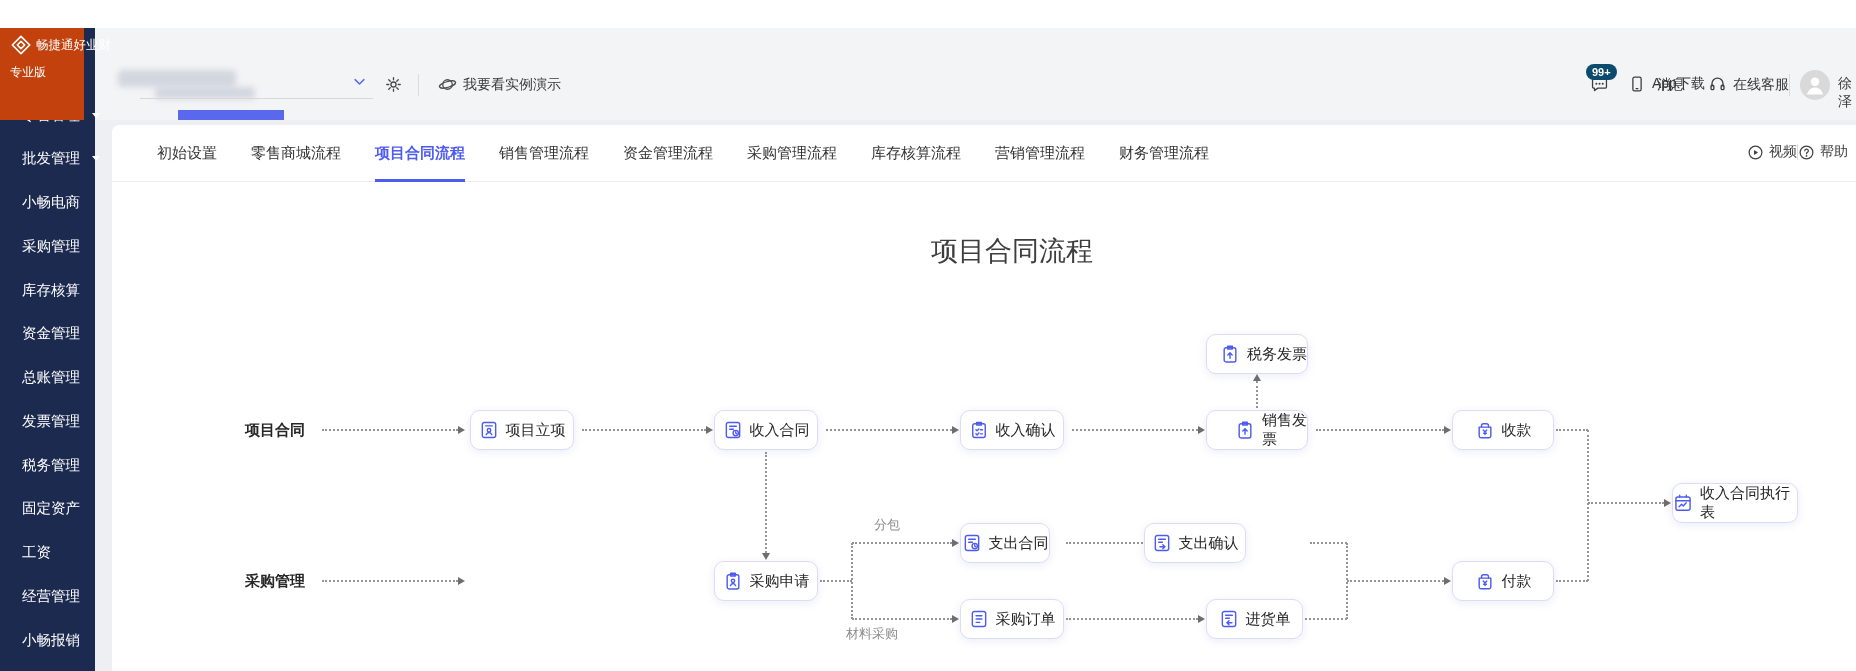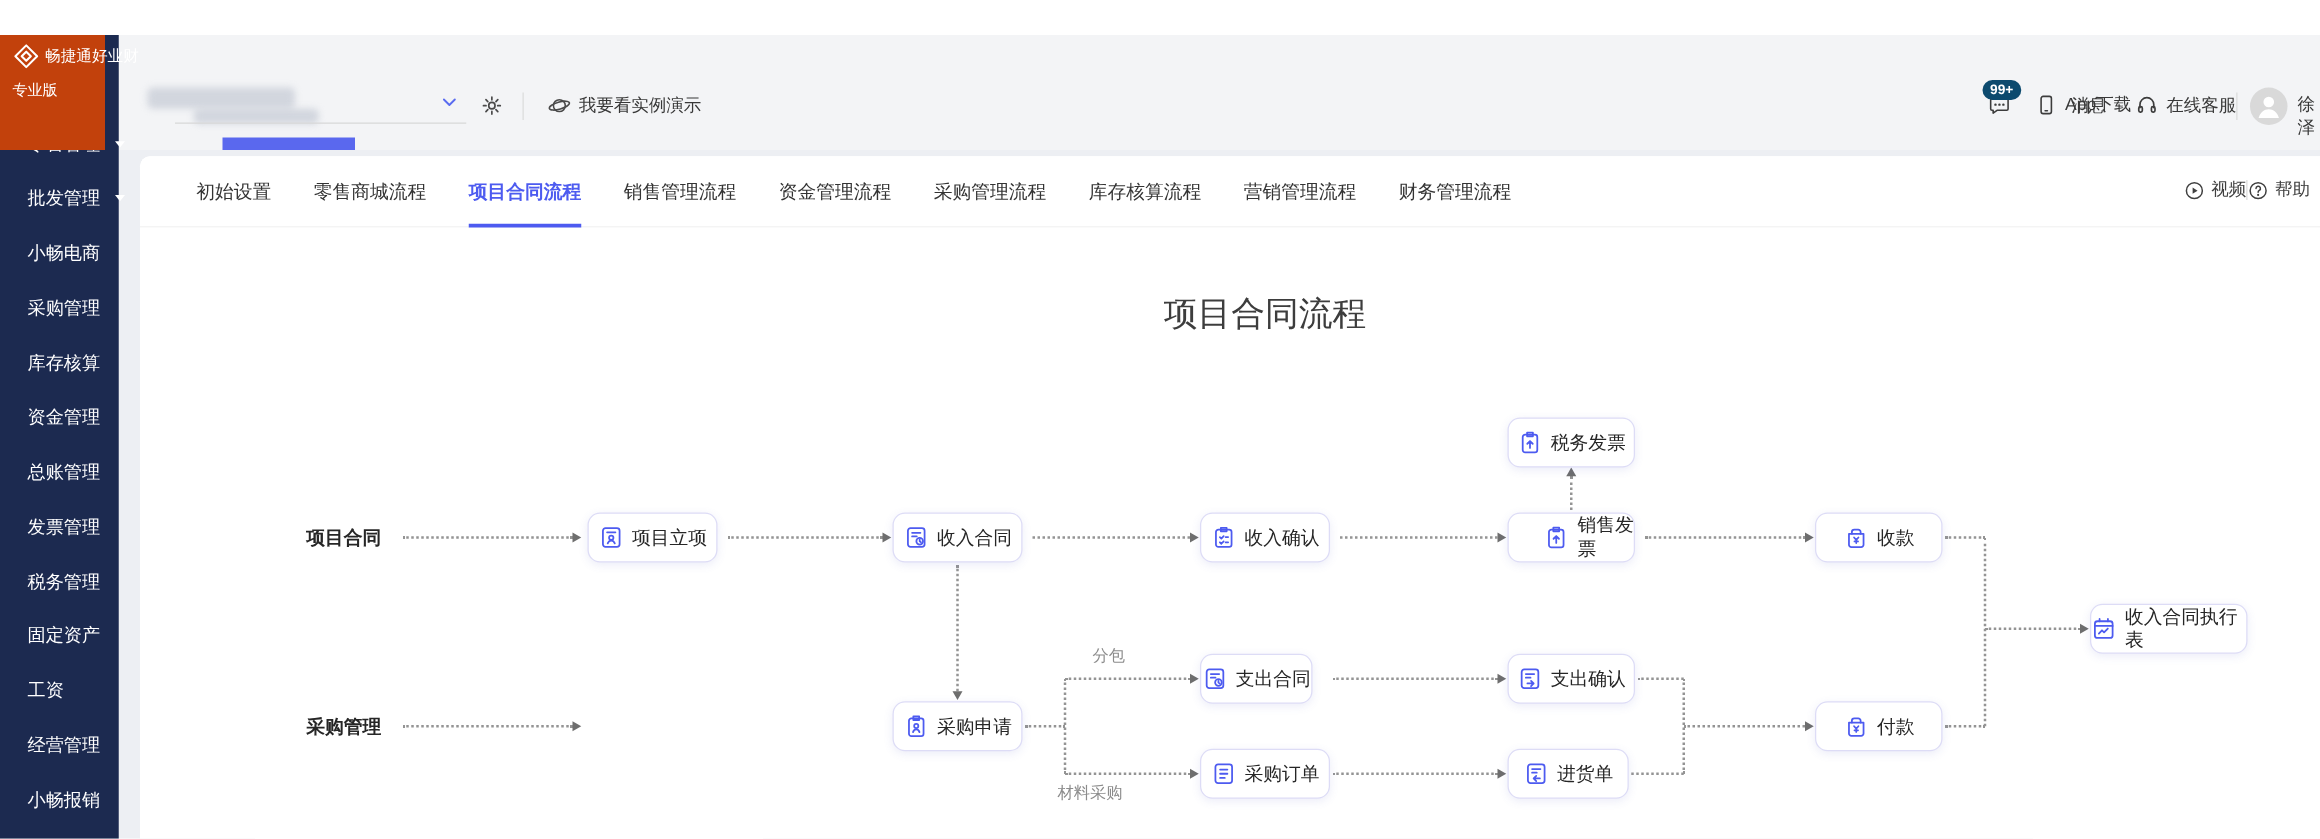"税务发票" div.flow-node { justify-content: none -> flex-end }
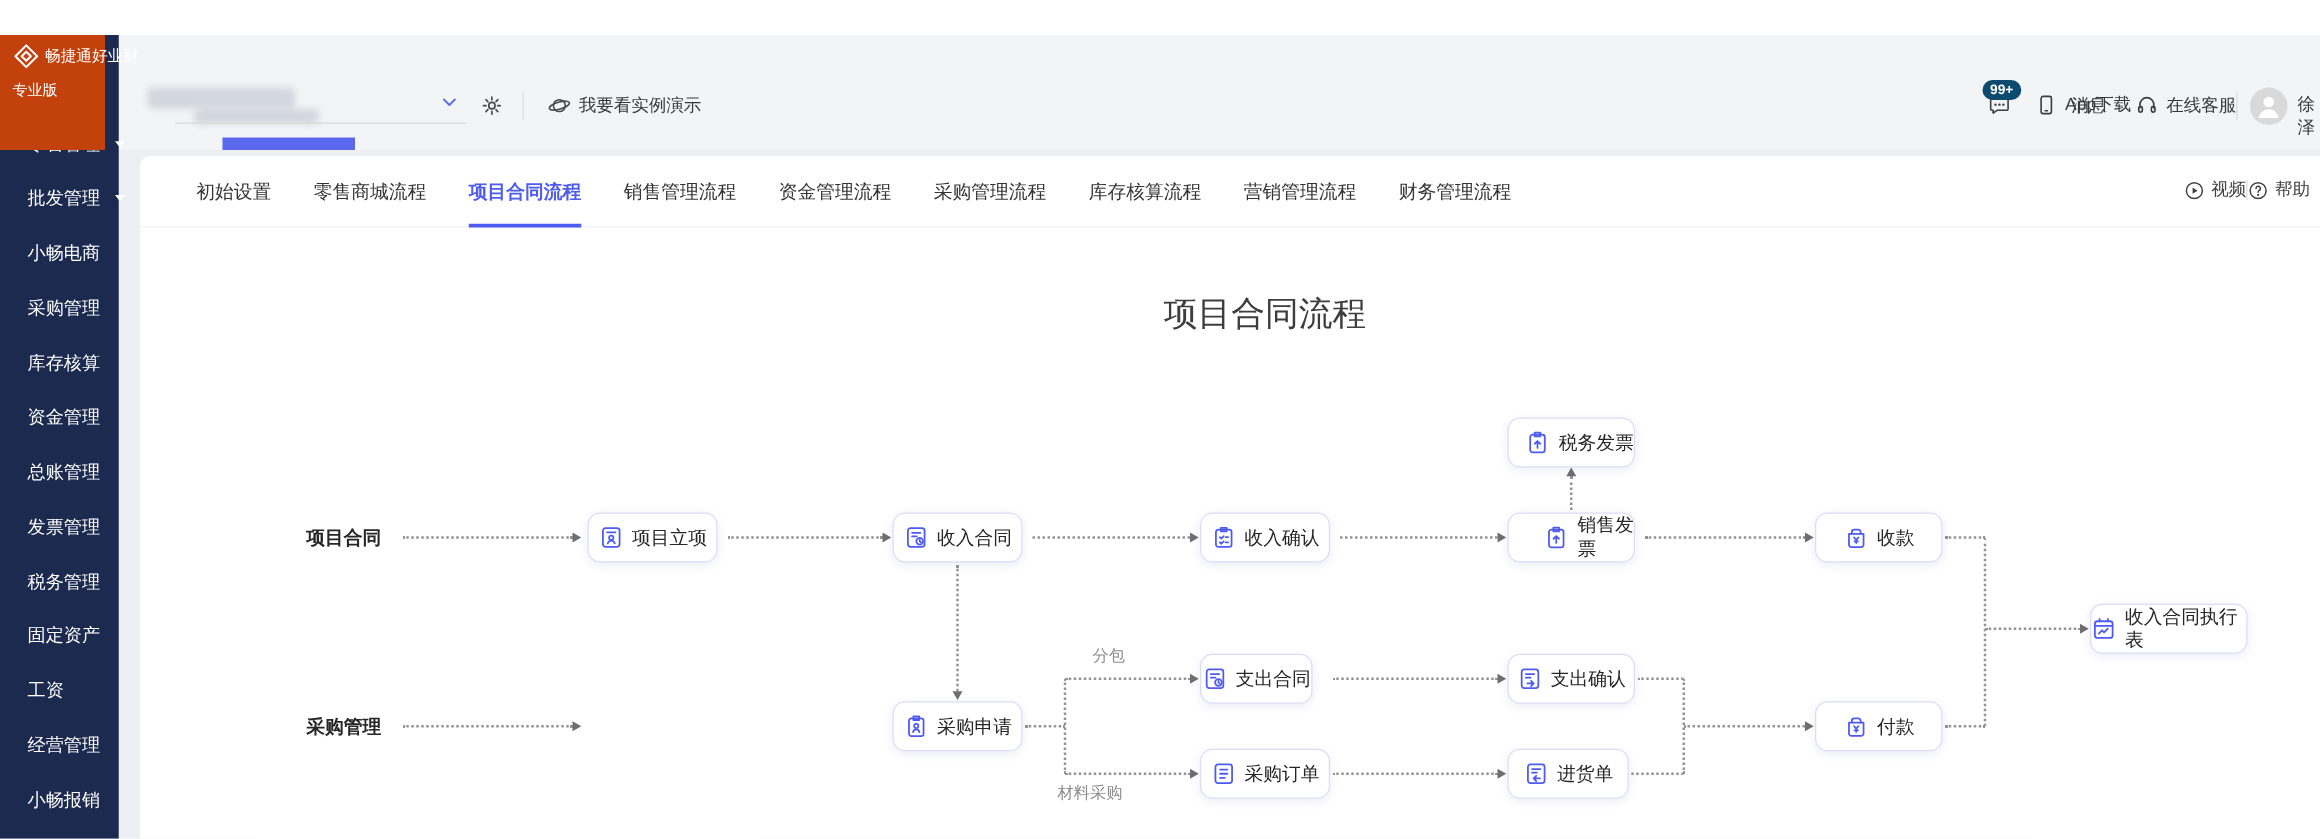"支出确认" div.flow-node { left: 1206px -> 1144px }
